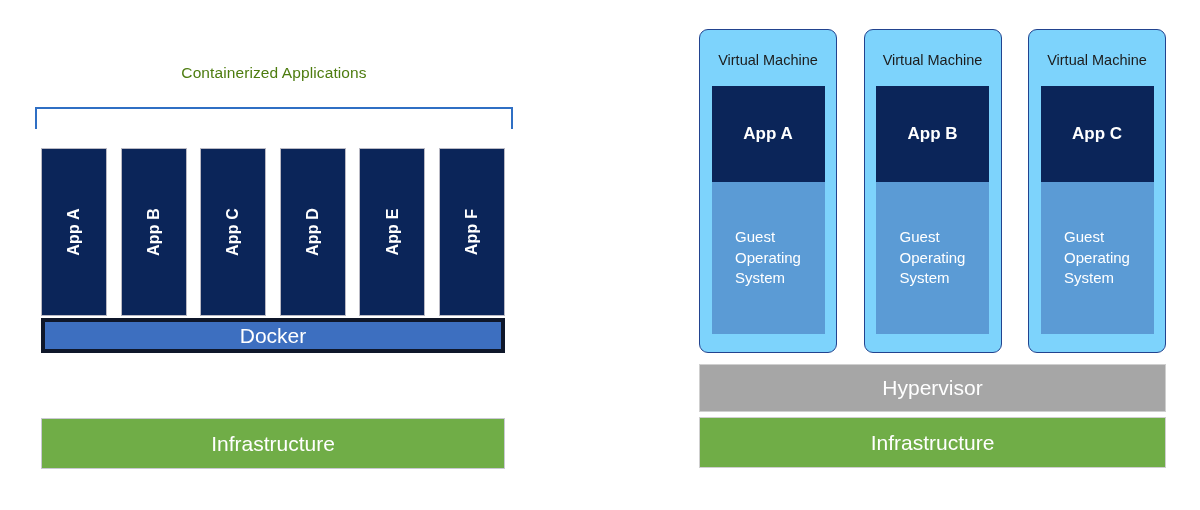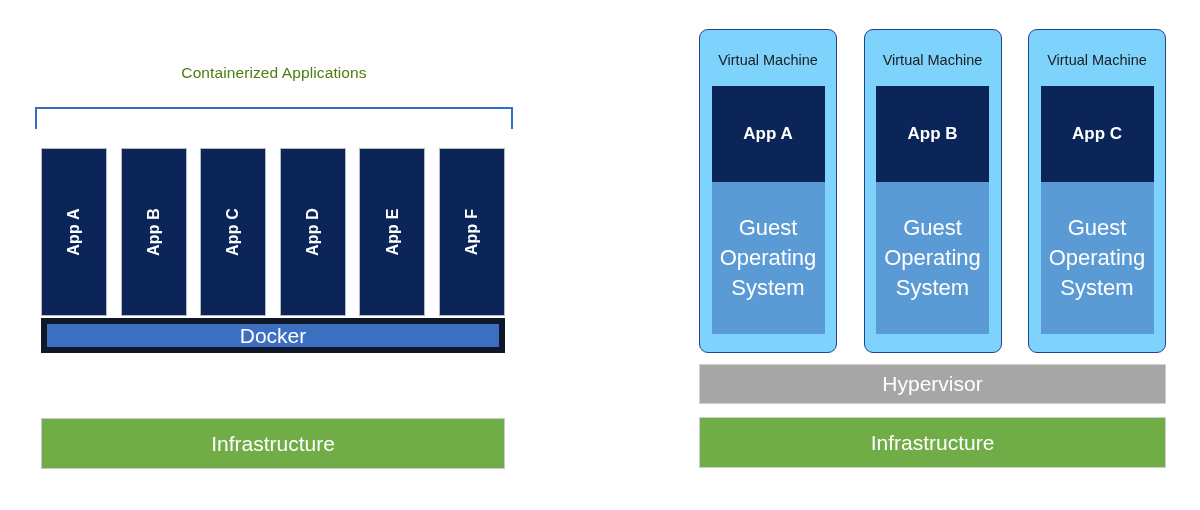"Guest" .vm-guest { font-size: 22px -> 15px; text-align: center -> none }
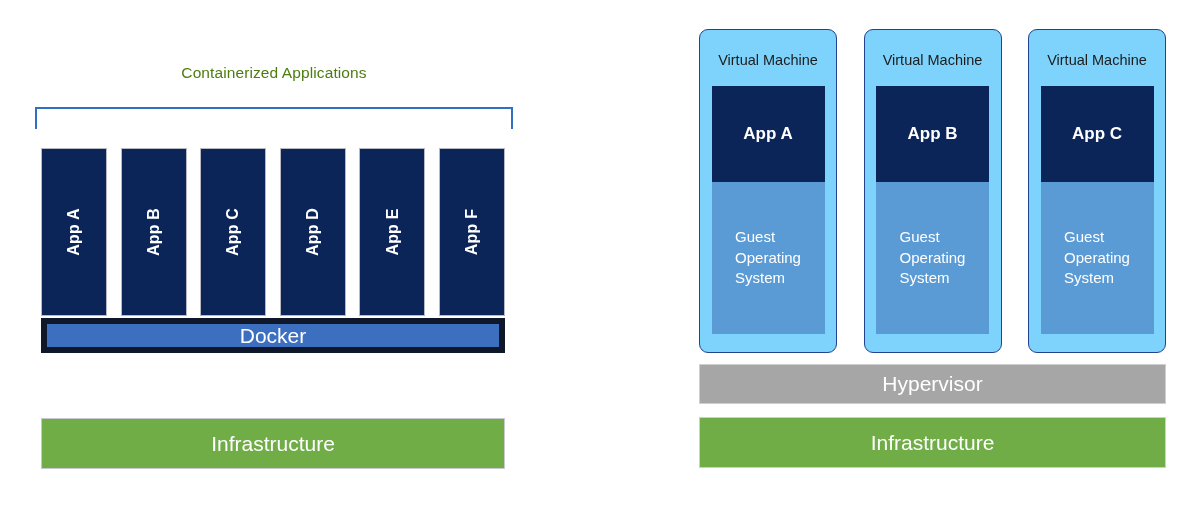"Docker" .layer-docker { border: 6px solid #0f172a -> 4px solid #0f172a }
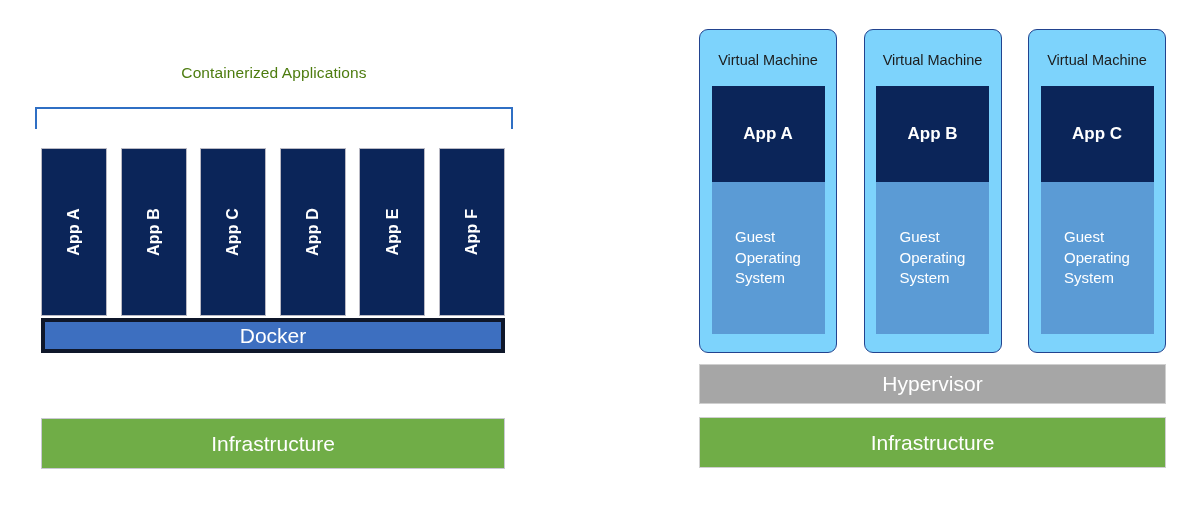"Hypervisor" .bar-hypervisor { height: 40px -> 48px }
